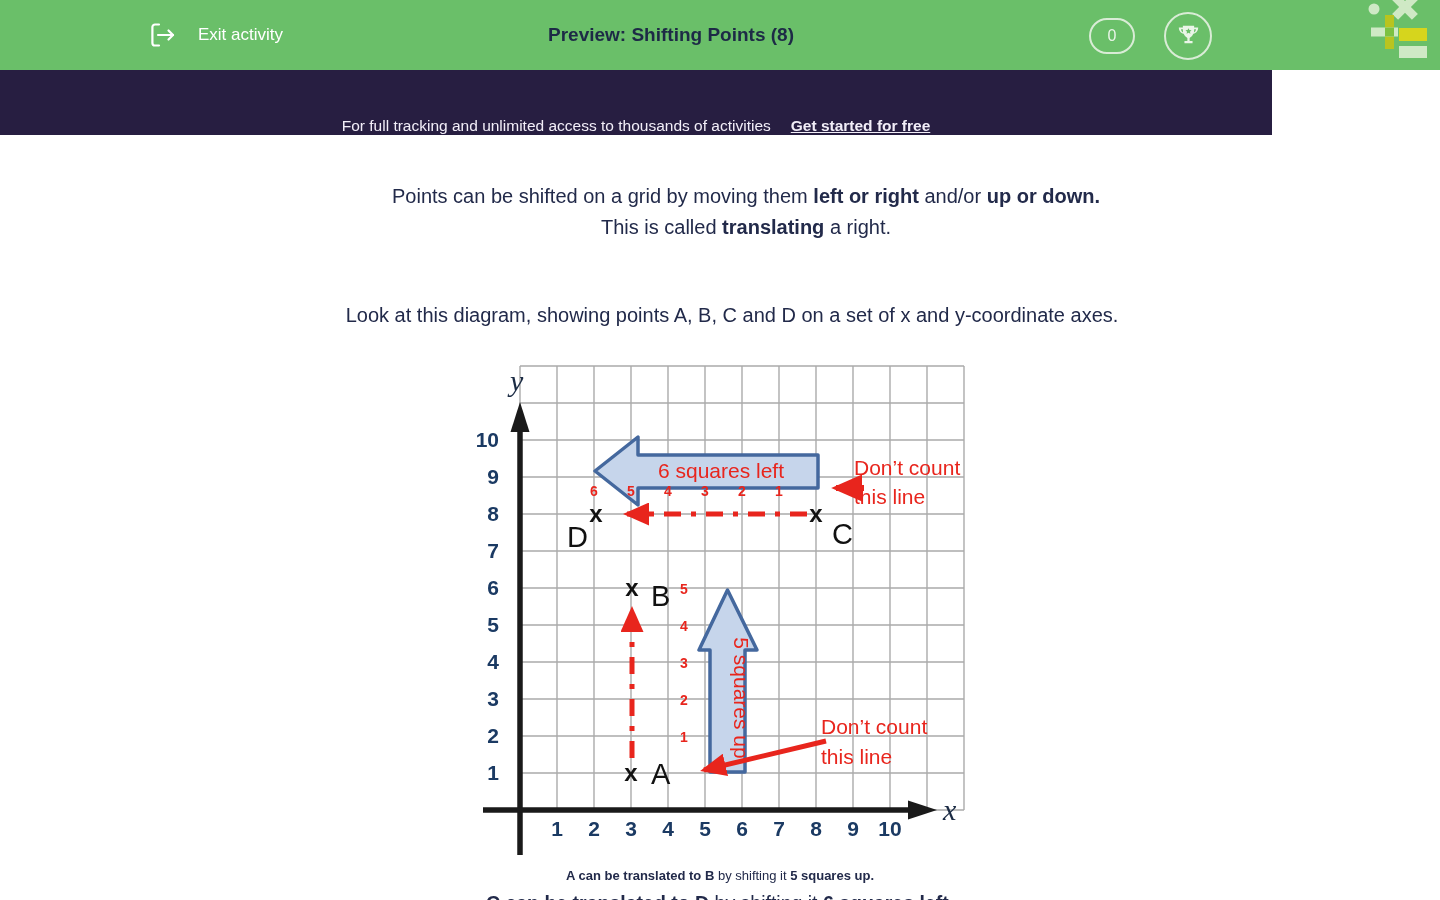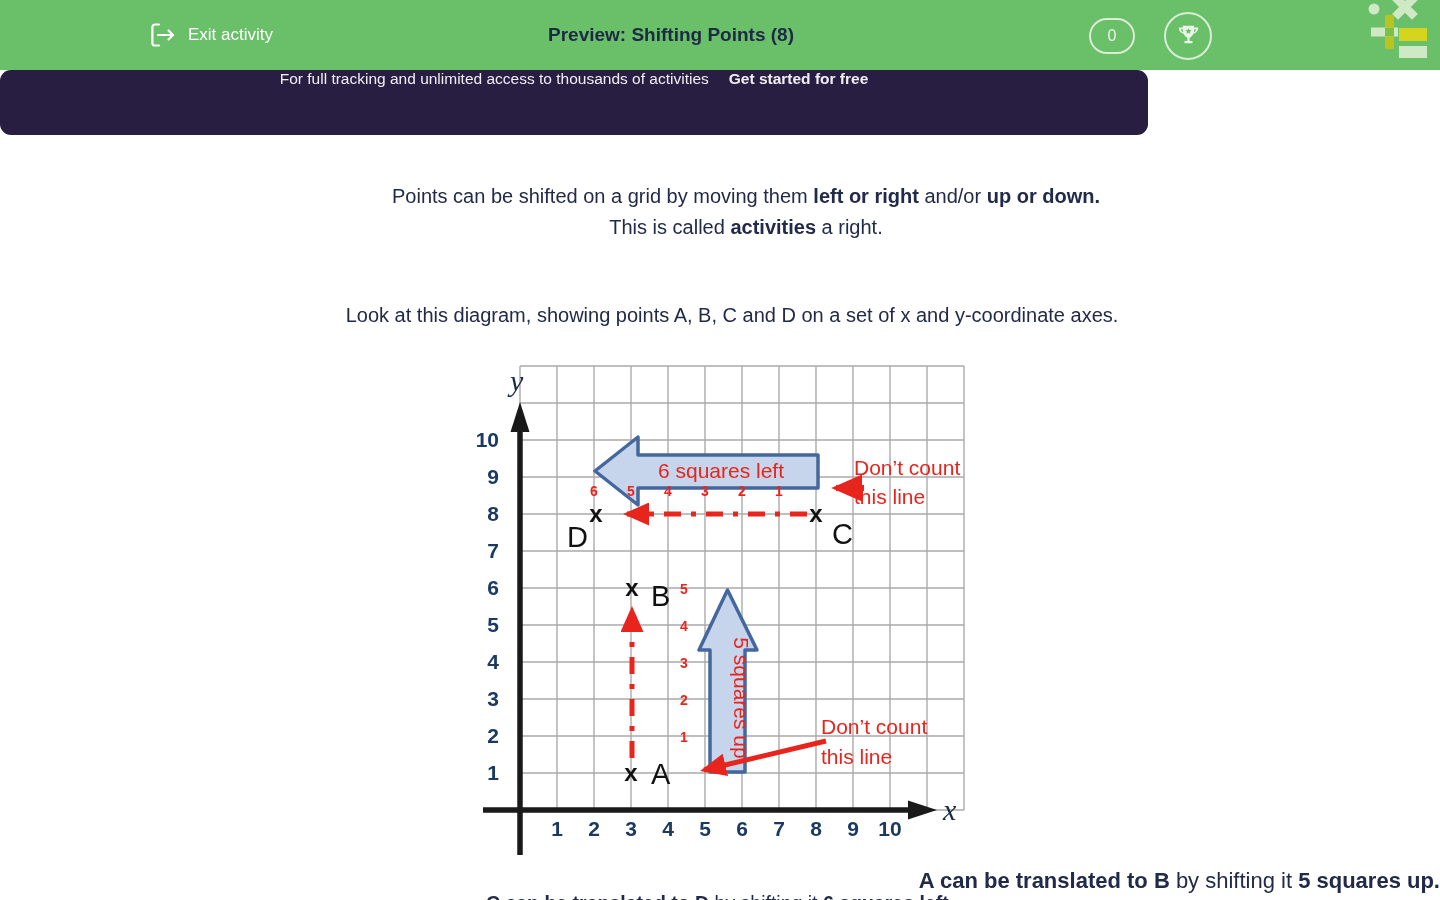"Exit activity" .exit-btn { gap: 10px -> 20px }
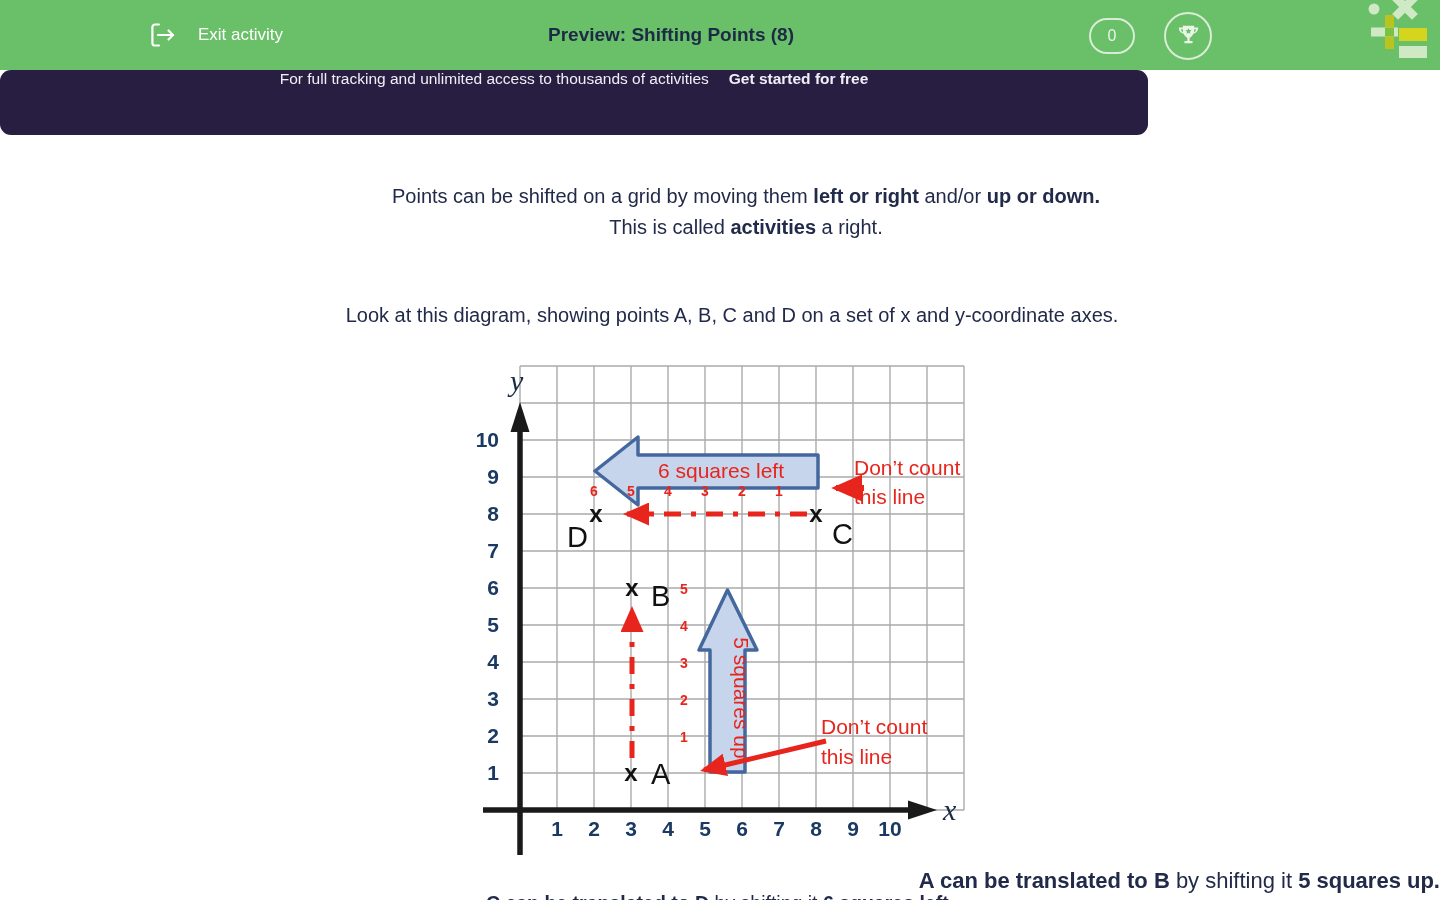"For full tracking and unlimited" .banner { align-items: flex-start -> flex-end; border-radius: 11px -> none; width: 1148px -> 1272px }
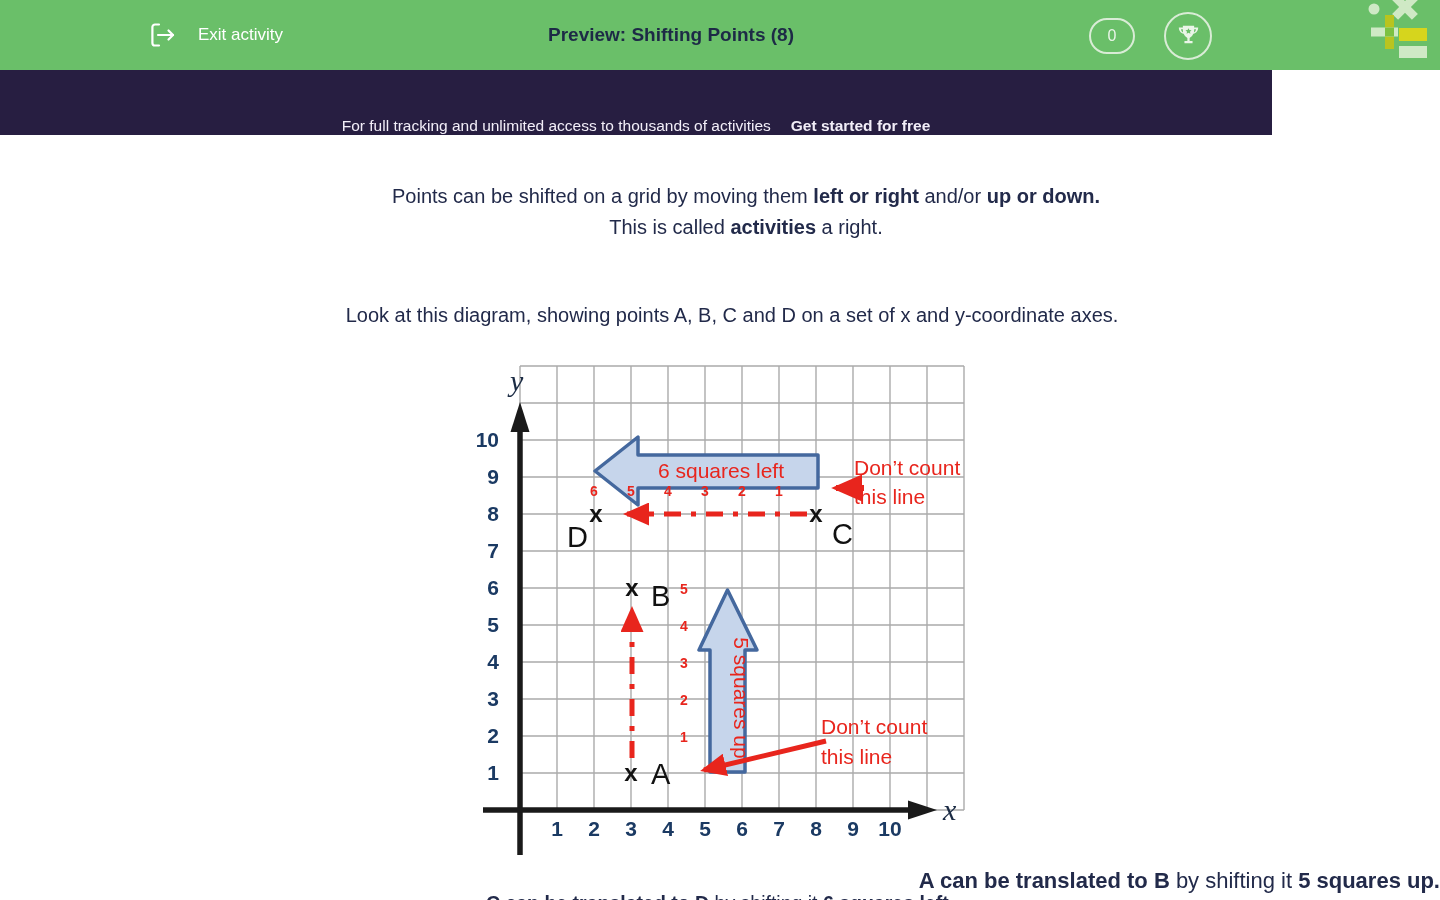"Get started for free" .banner b { text-decoration: none -> underline }
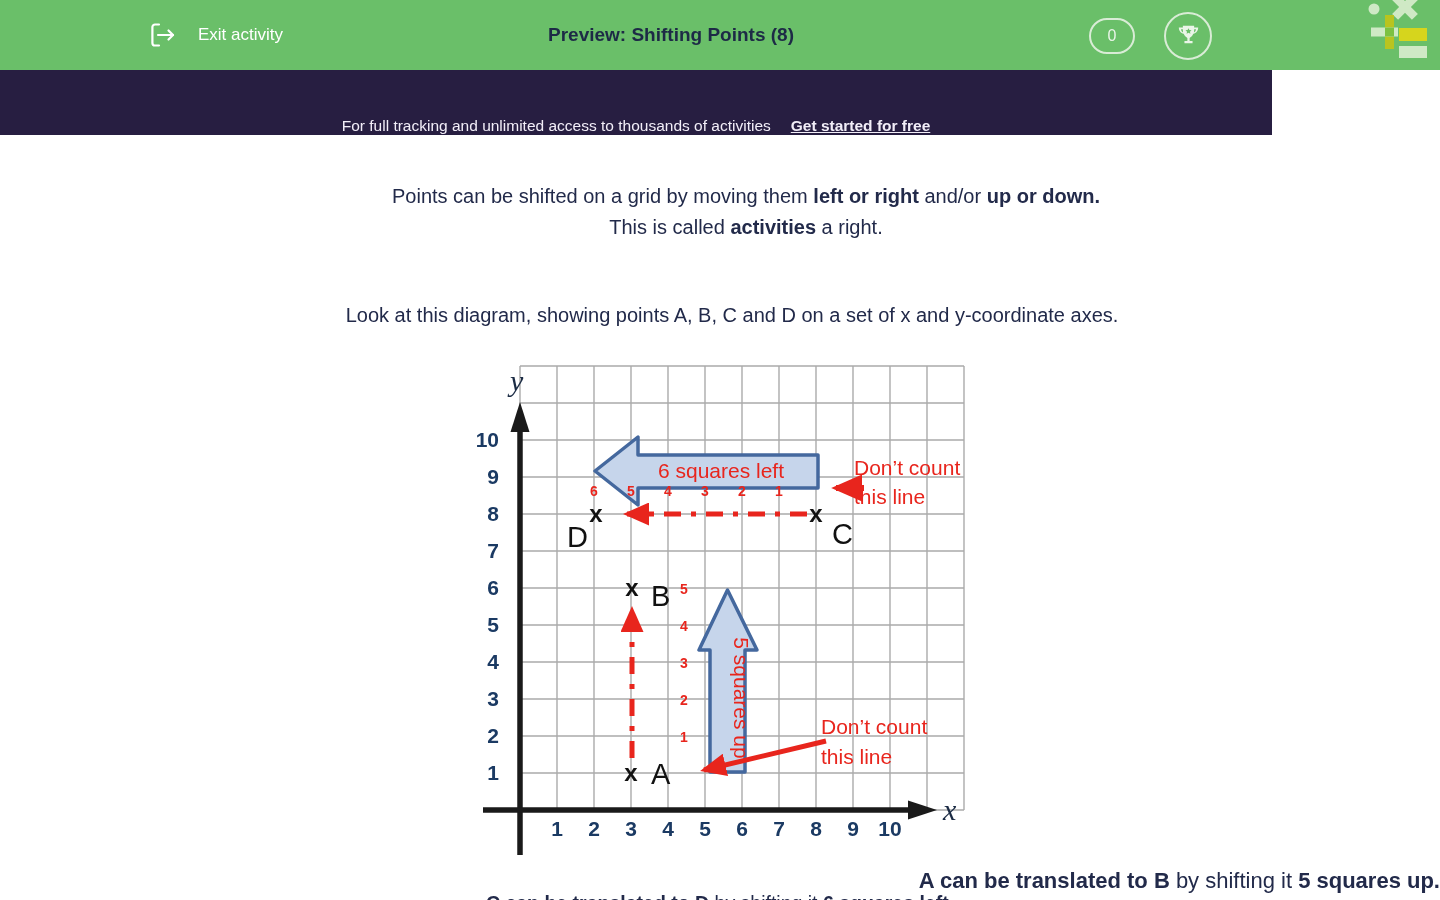"activities" b { text: activities -> translating }
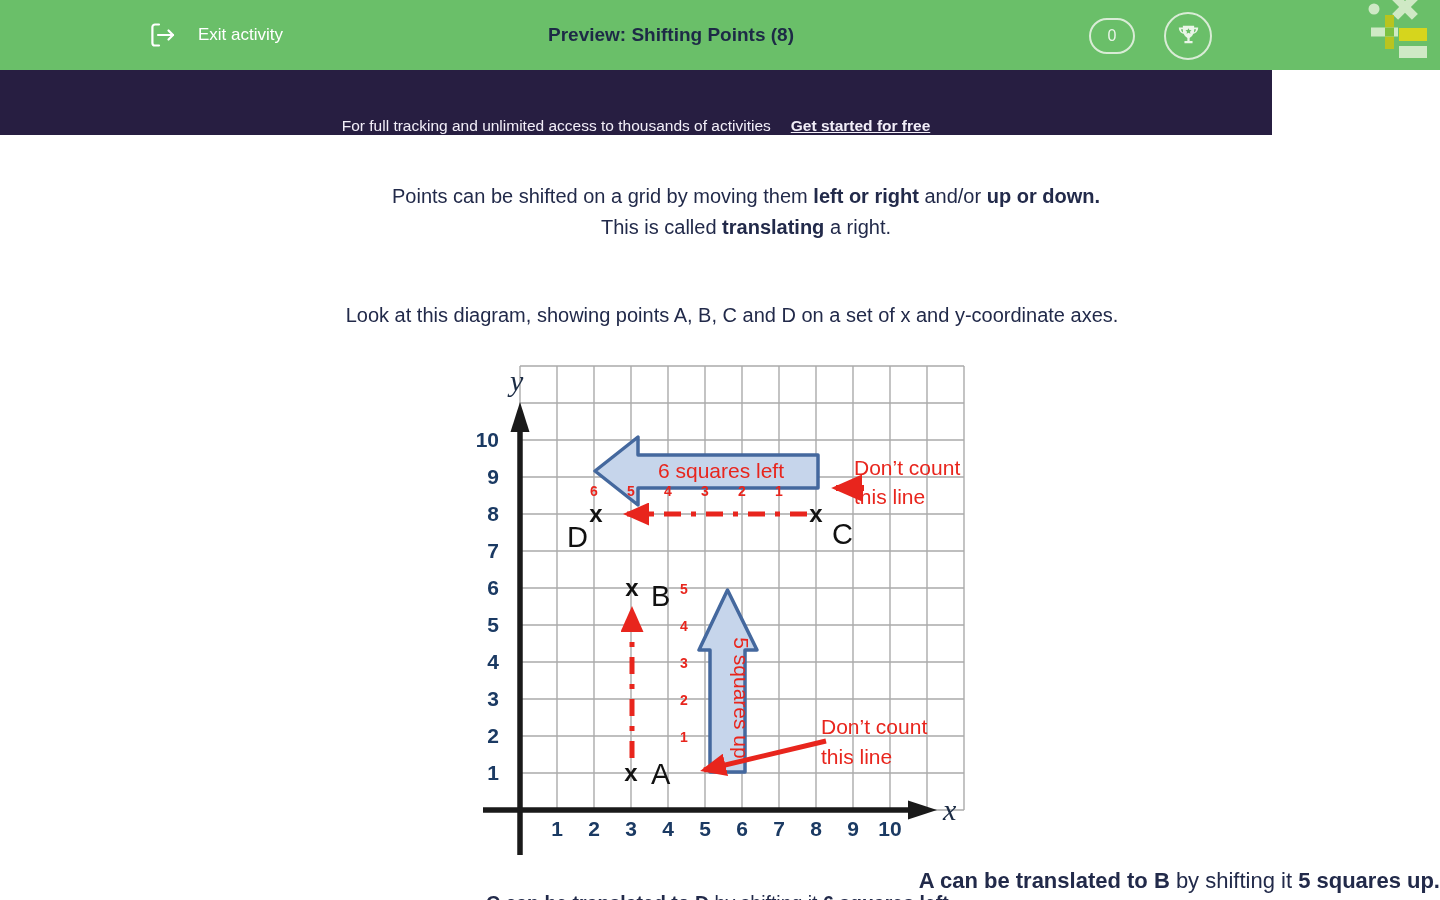"A can be translated to" .footer1 { font-size: 22px -> 13px; text-align: right -> center }
